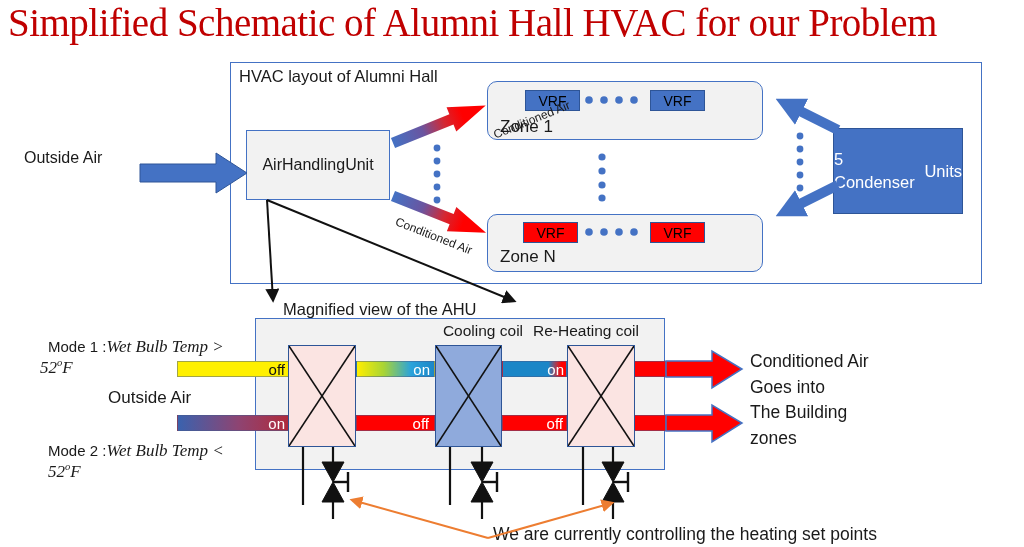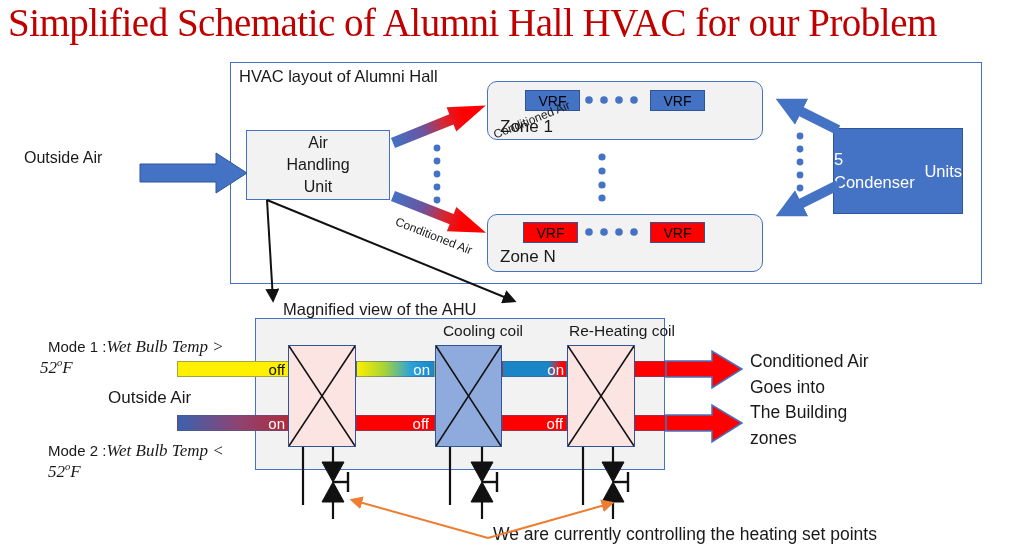"Air" .ahu-text { flex-direction: column -> none }
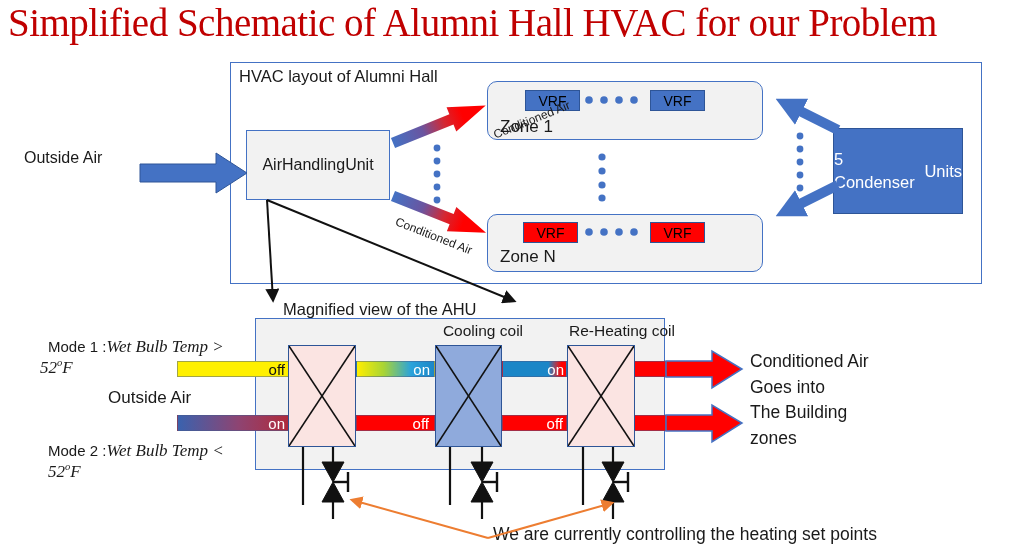"Re-Heating coil" div.lbl { left: 559px -> 523px }
